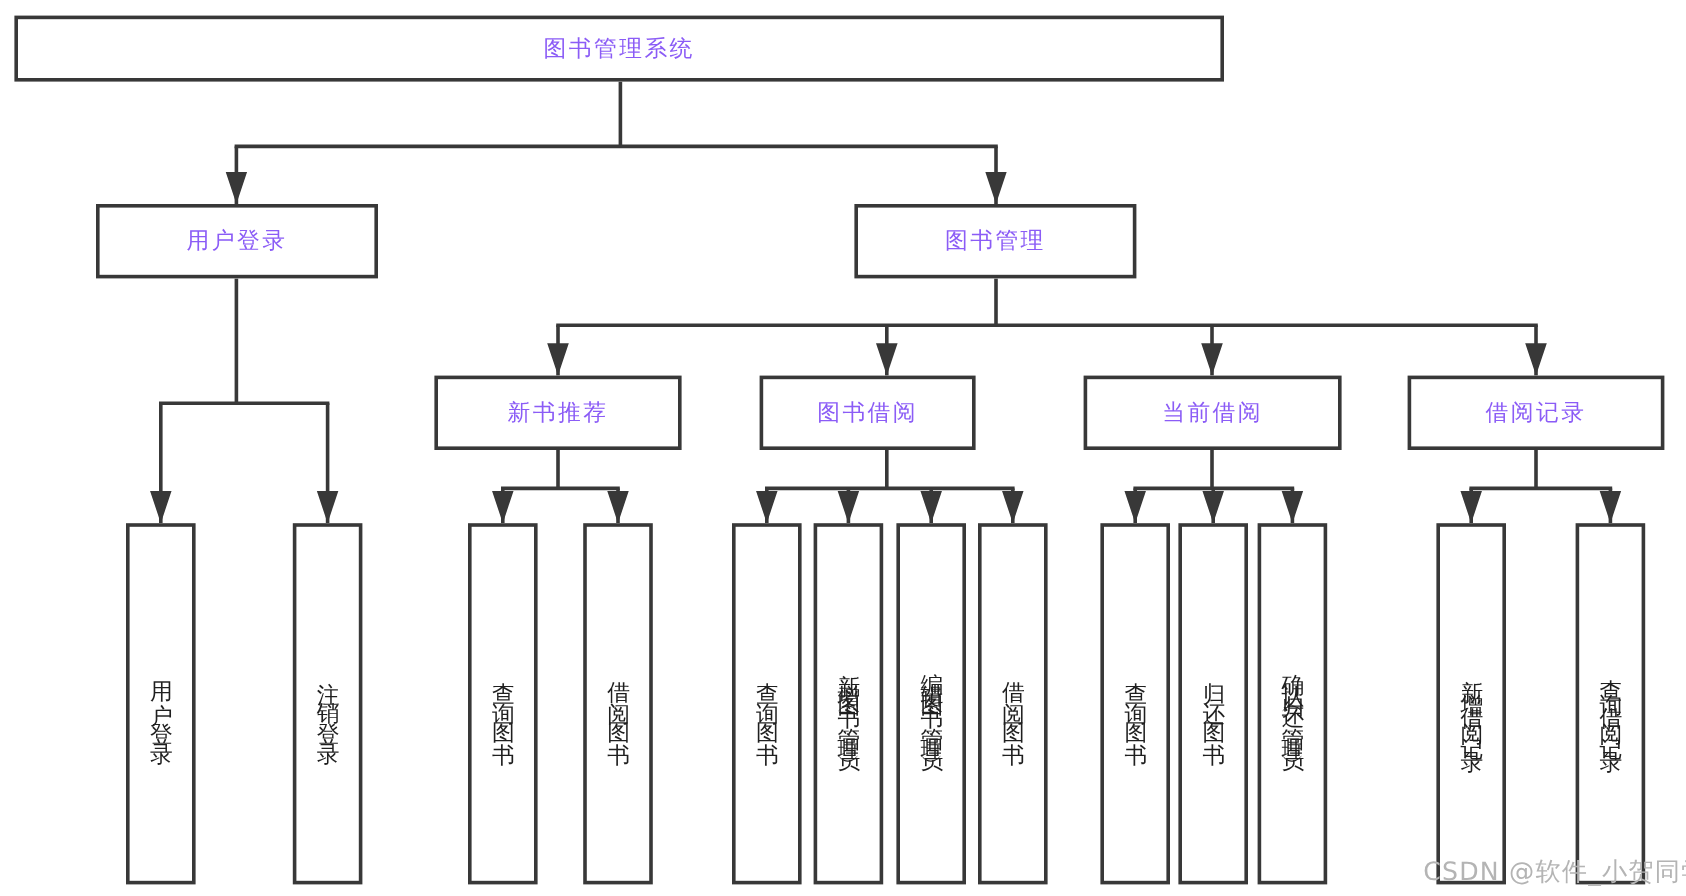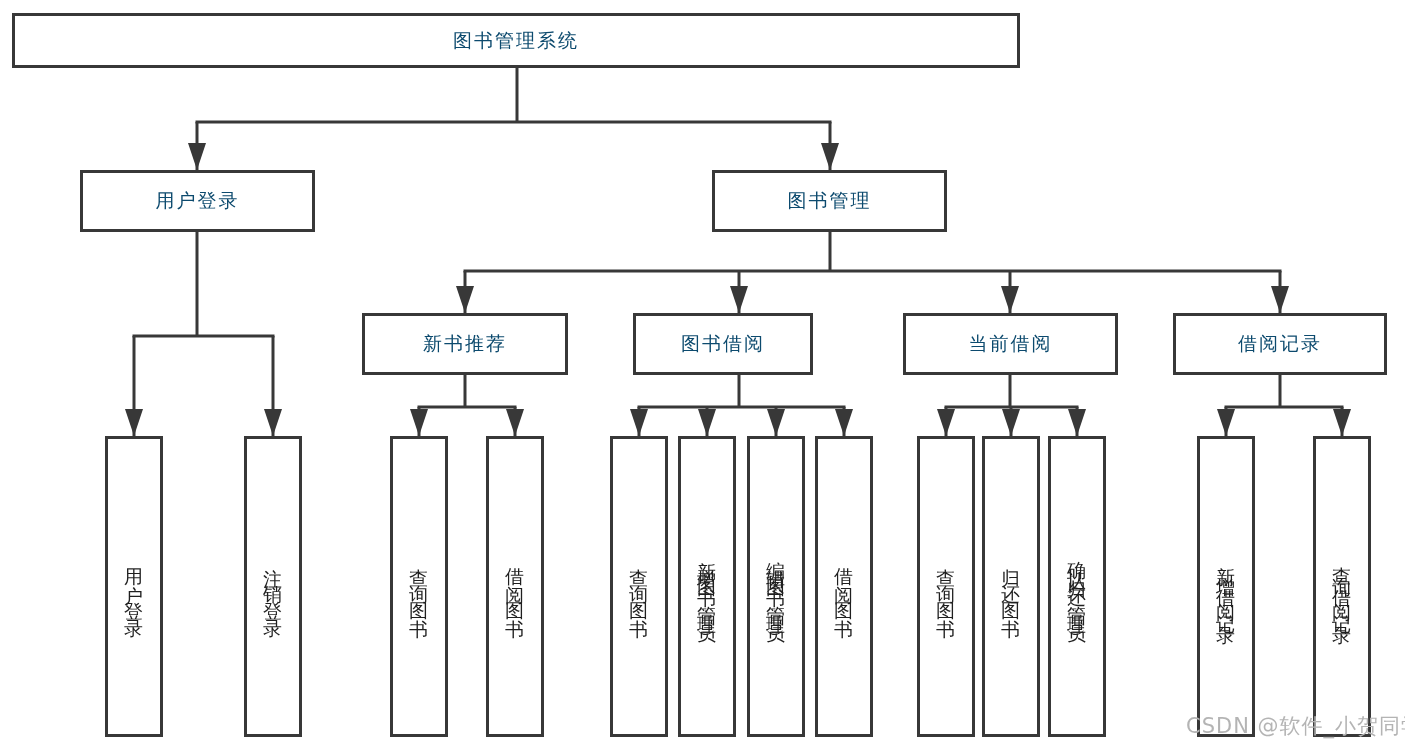"图书管理系统" .hlabel { color: #0c4a6e -> #8b5cf6 }
